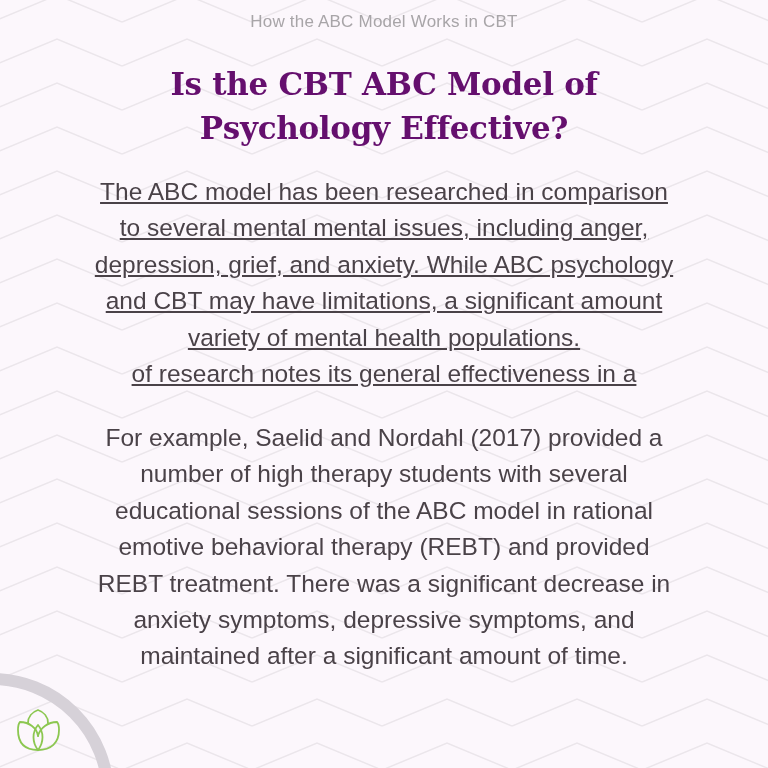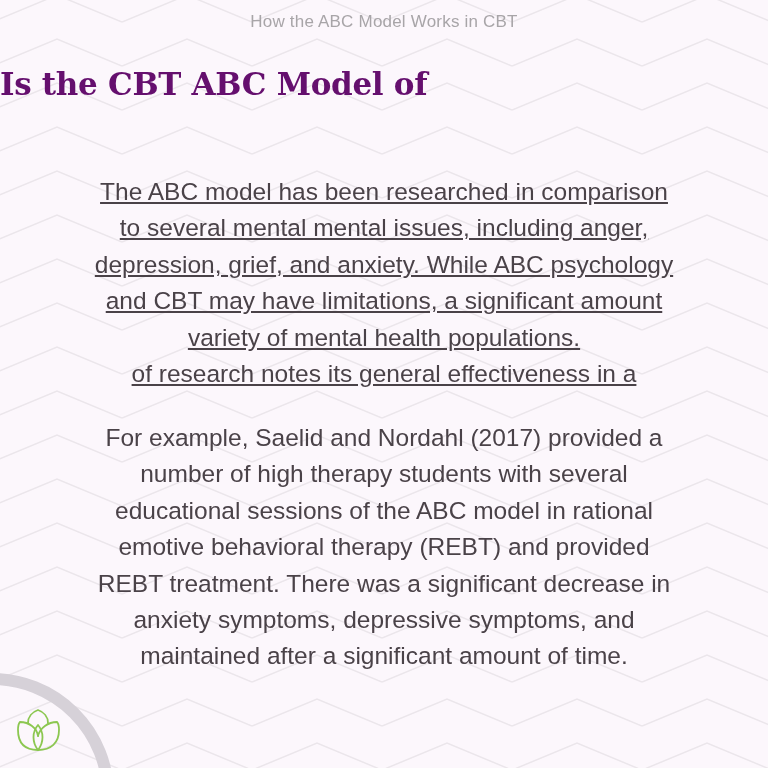"Is the CBT ABC Model" .title { text-align: left -> center }
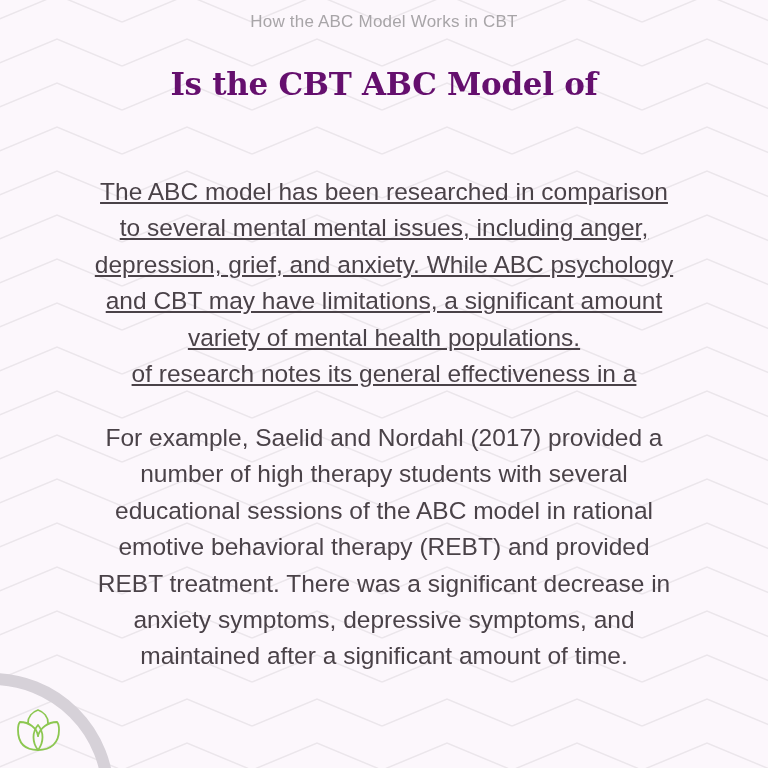"Psychology Effective?" span { html: none -> <span>Psychology Effective?</span> }
